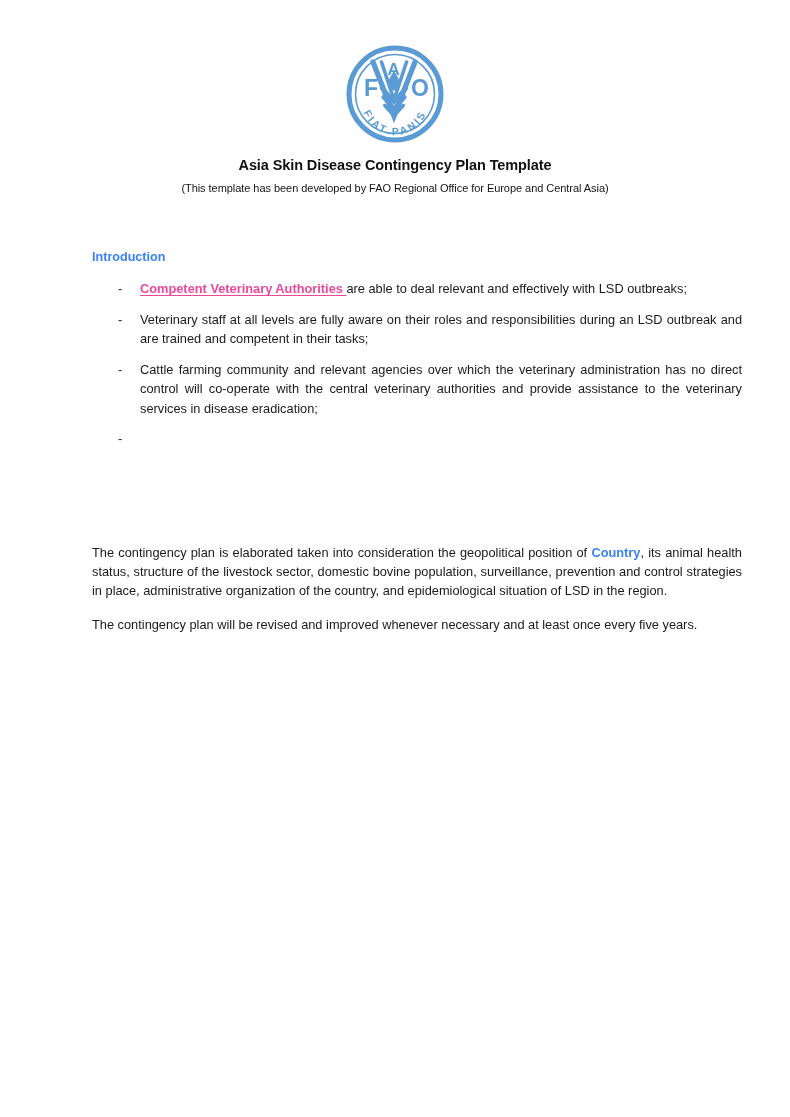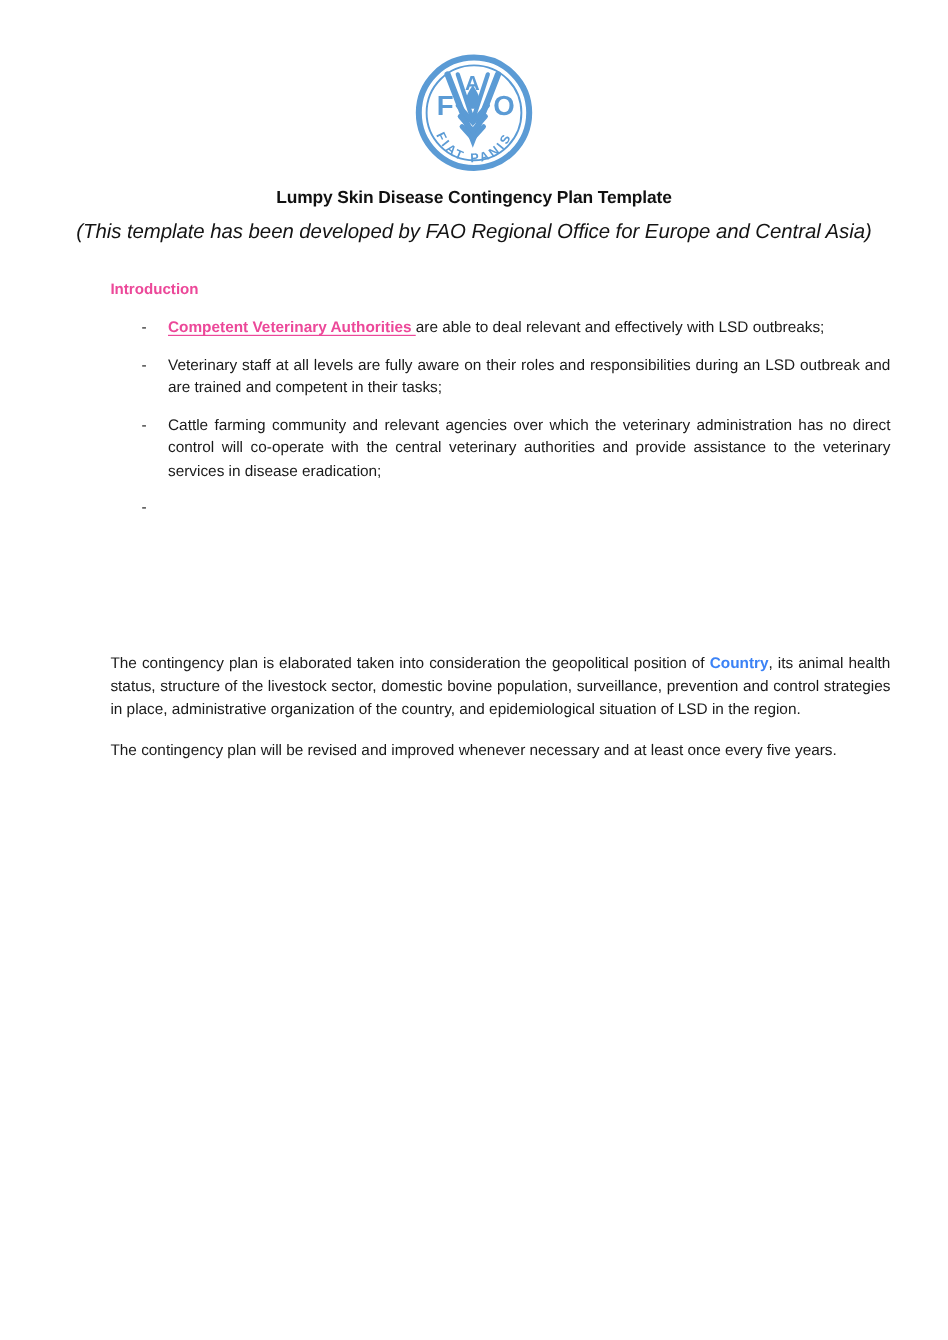"Lumpy Skin Disease Contingency Plan" div.doc-title { text: Lumpy -> Asia }
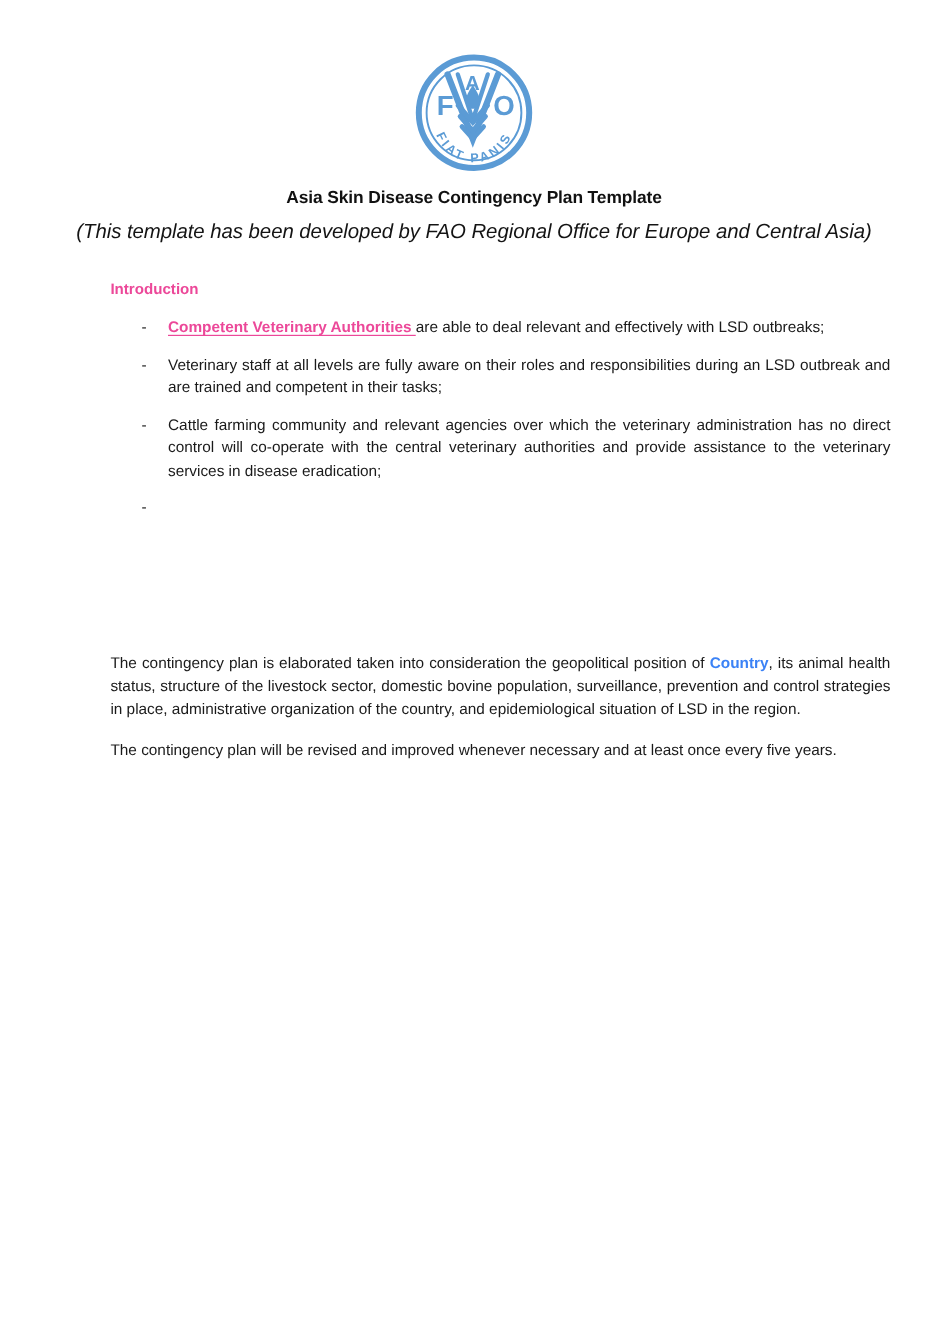"(This template has been developed" .doc-subtitle { font-size: 17px -> 11px; font-style: italic -> none }
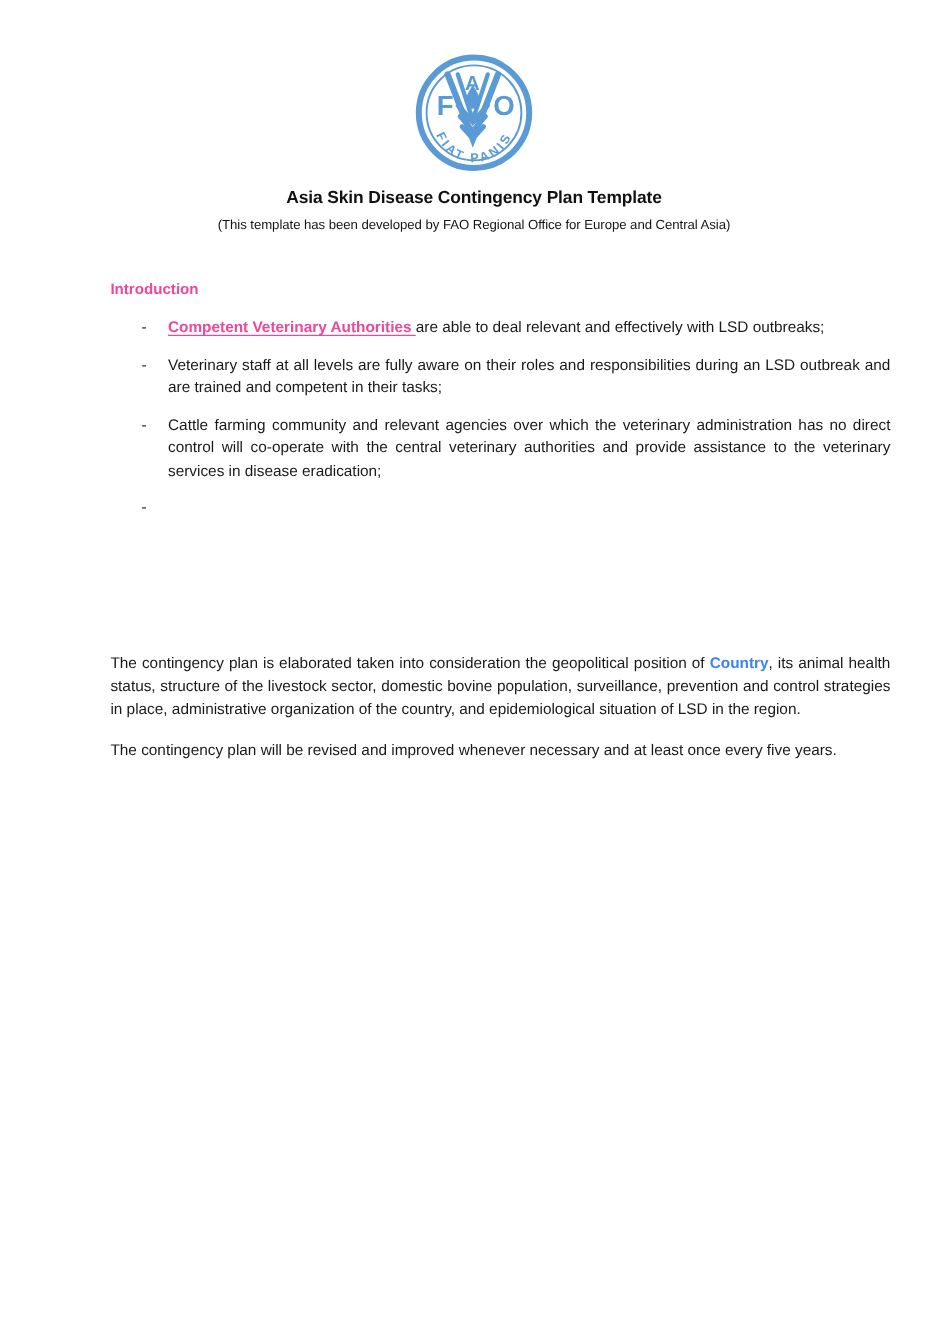"Introduction" .section-heading { color: #ec4899 -> #3b82f6; margin: 0 0 12px 0 -> 16px 0 12px 0 }
